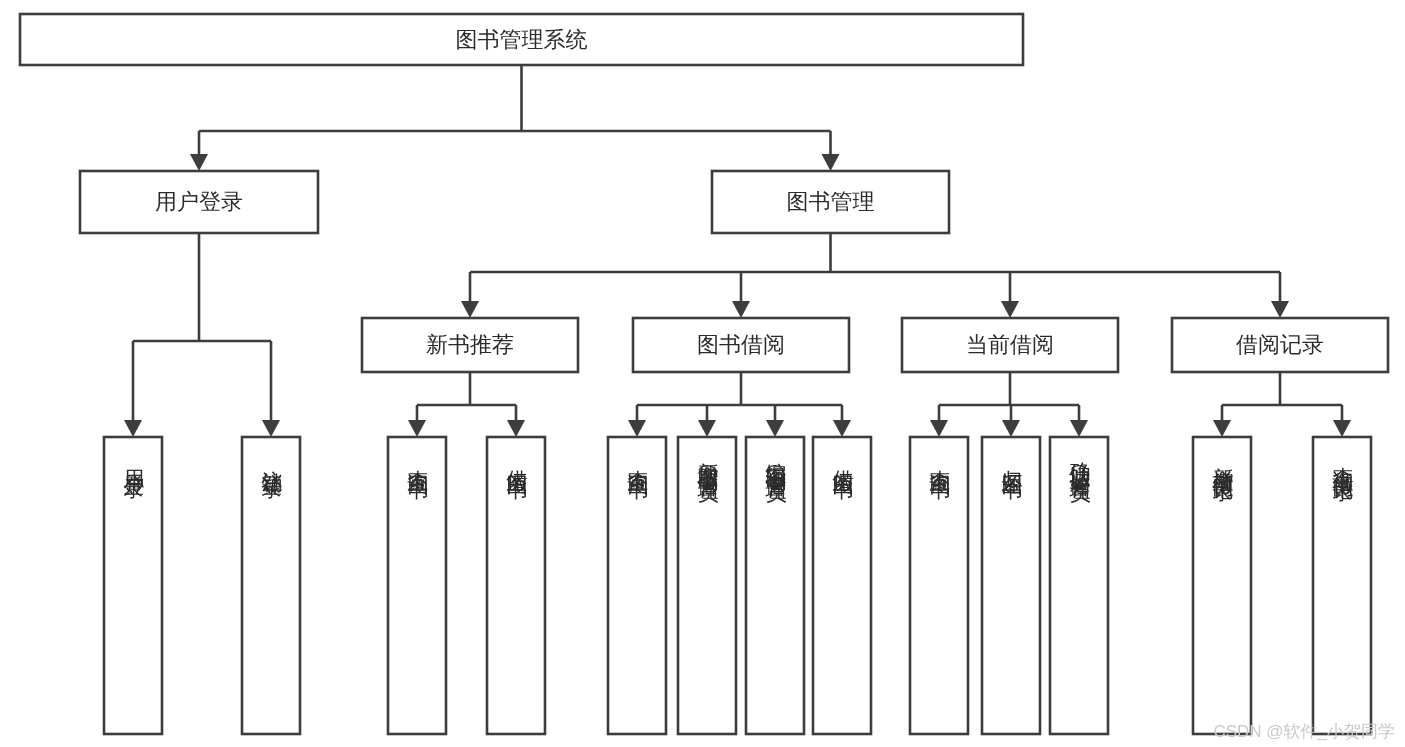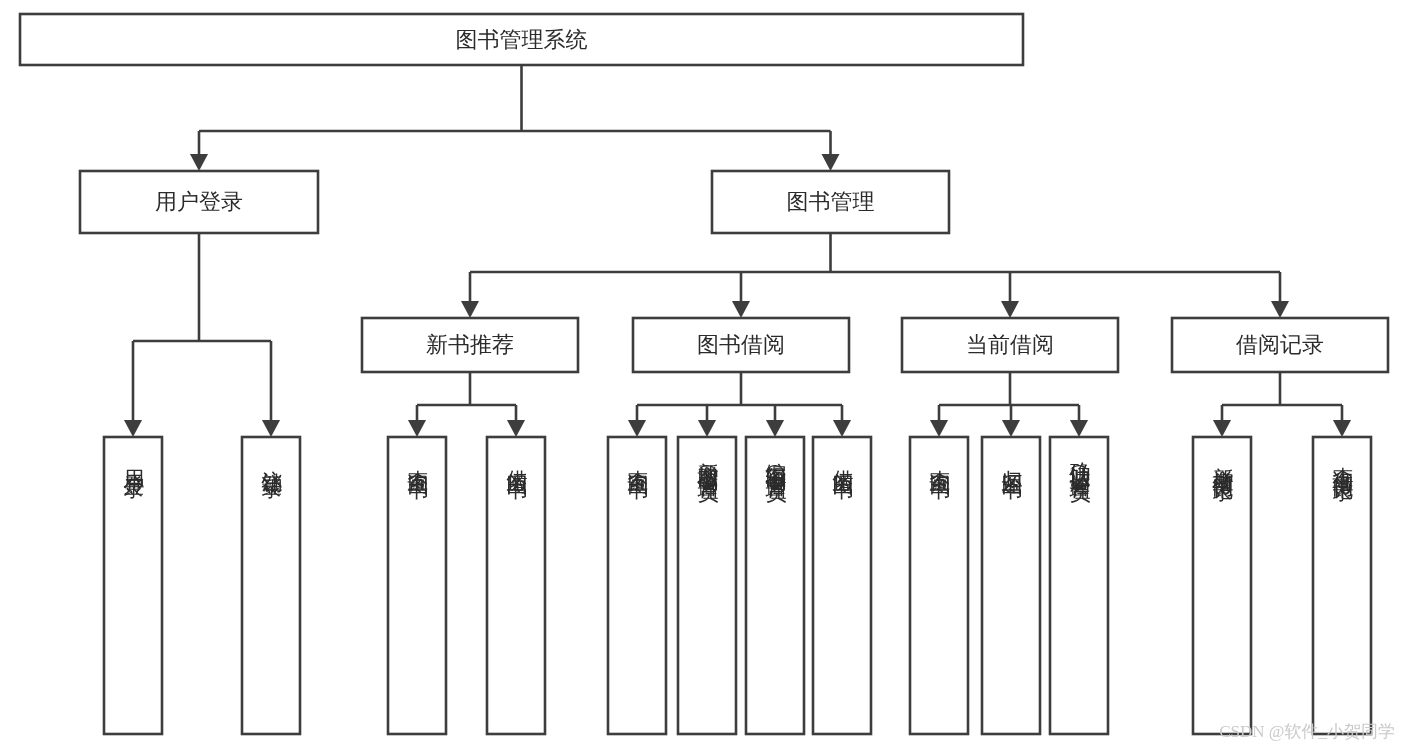"CSDN @软件_小贺同学" .watermark { font-family: Liberation Serif, serif -> Liberation Sans, sans-serif }
